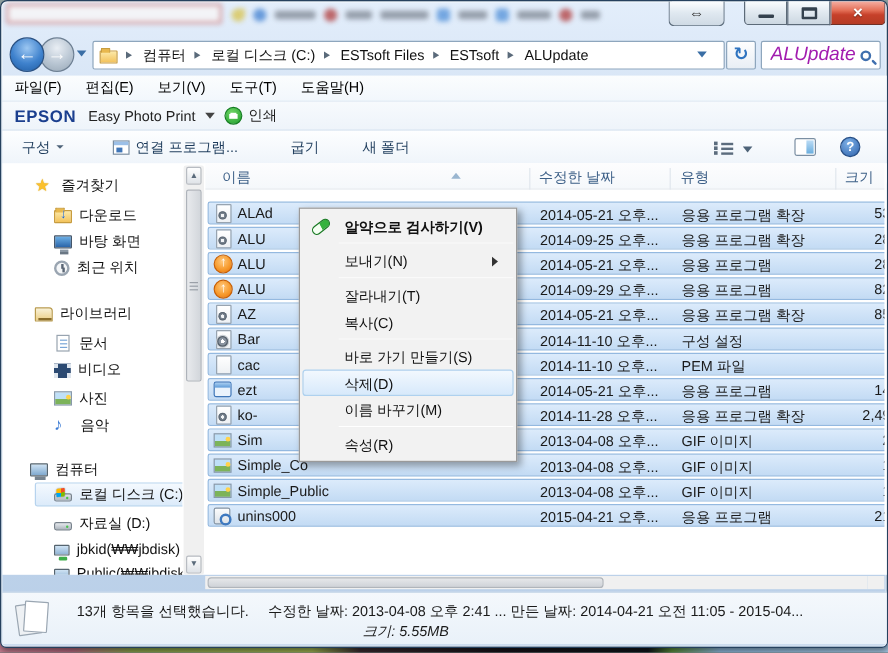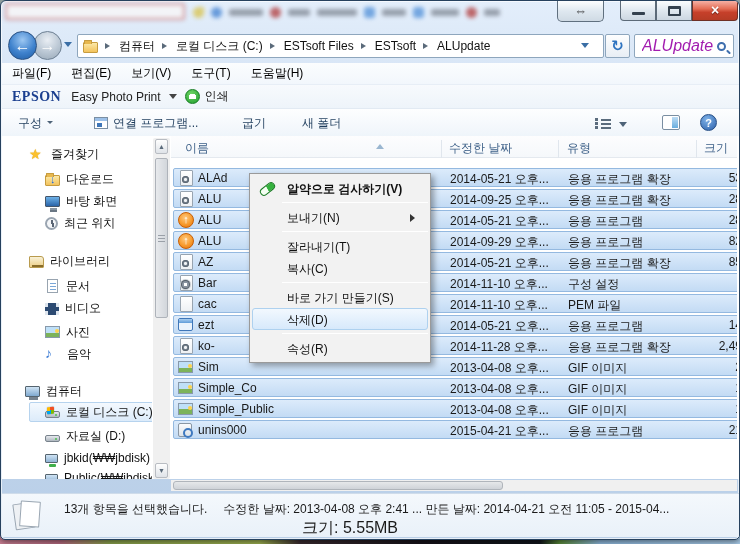"EPSON" .epson-logo { font-family: Liberation Serif, serif -> none }
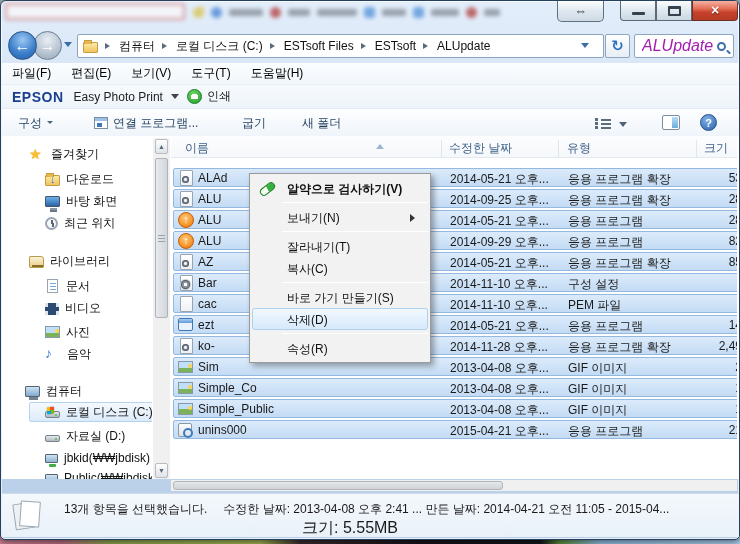"이름 바꾸기(M)" div.mi { html: none -> <div><span>이름 바꾸기(M)</span></div> }
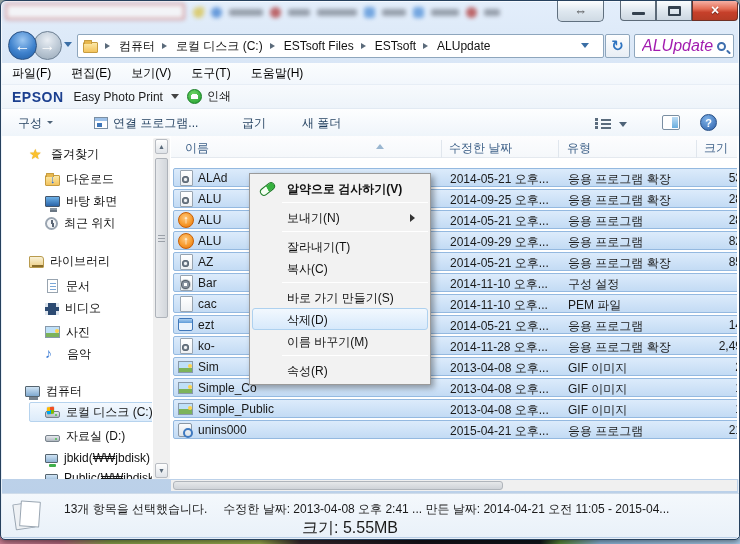"크기: 5.55MB" .st-line2 { font-size: 16px -> 12px; font-style: none -> italic }
